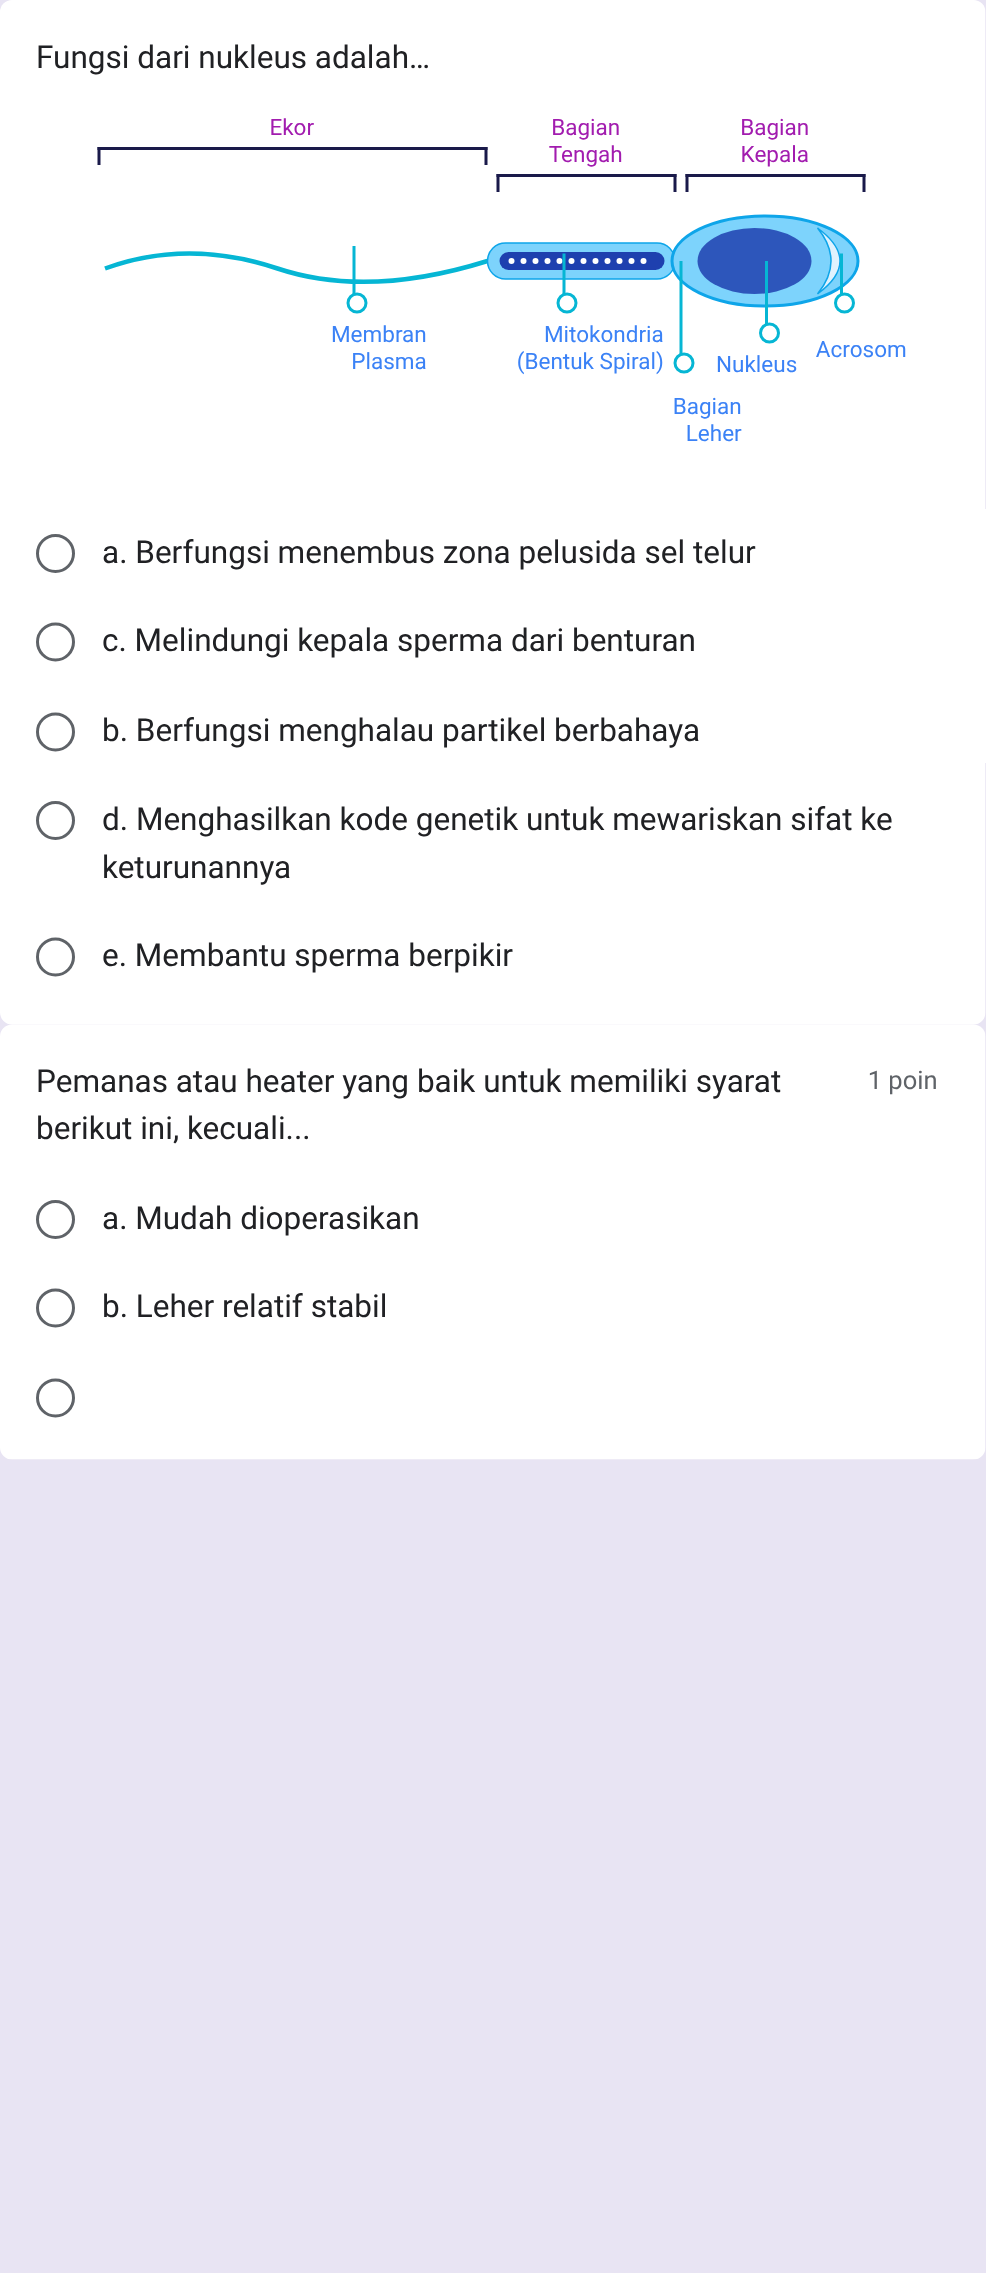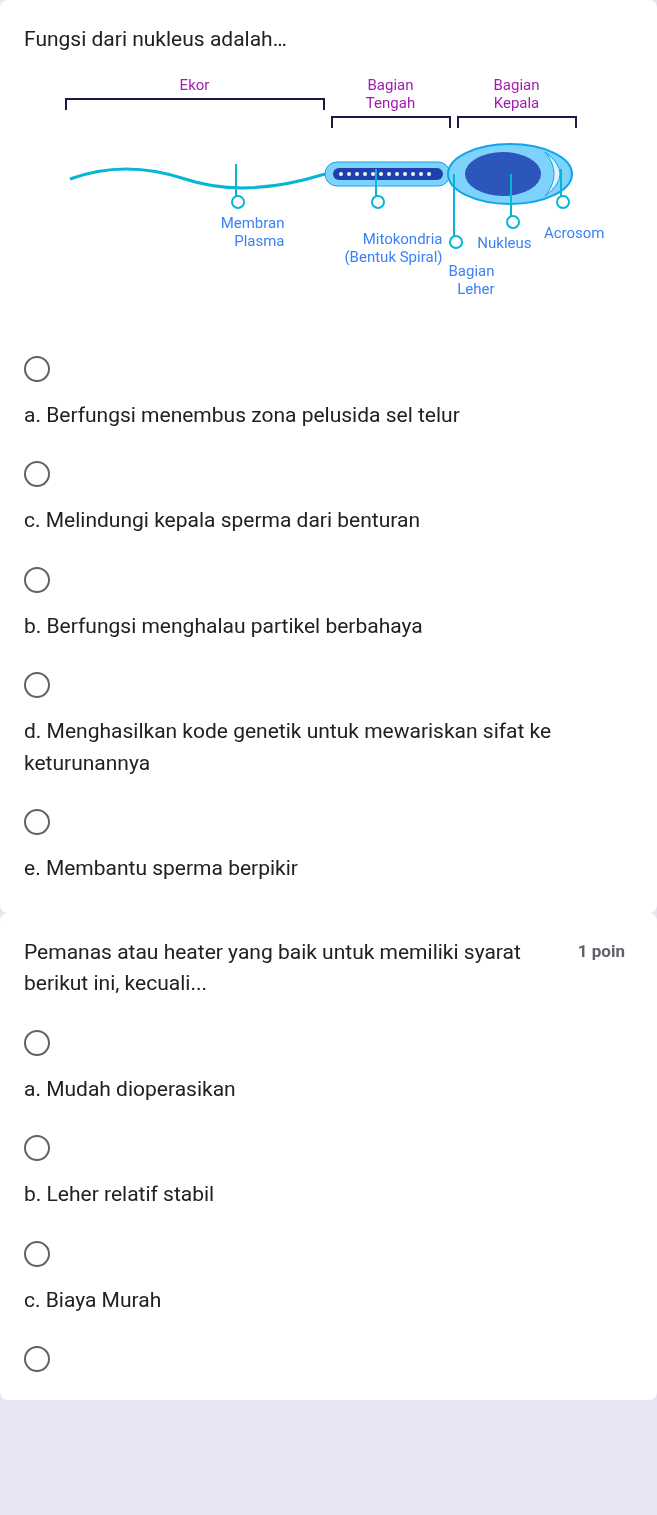"Mitokondria" div.lbl { top: 16px -> 0 }
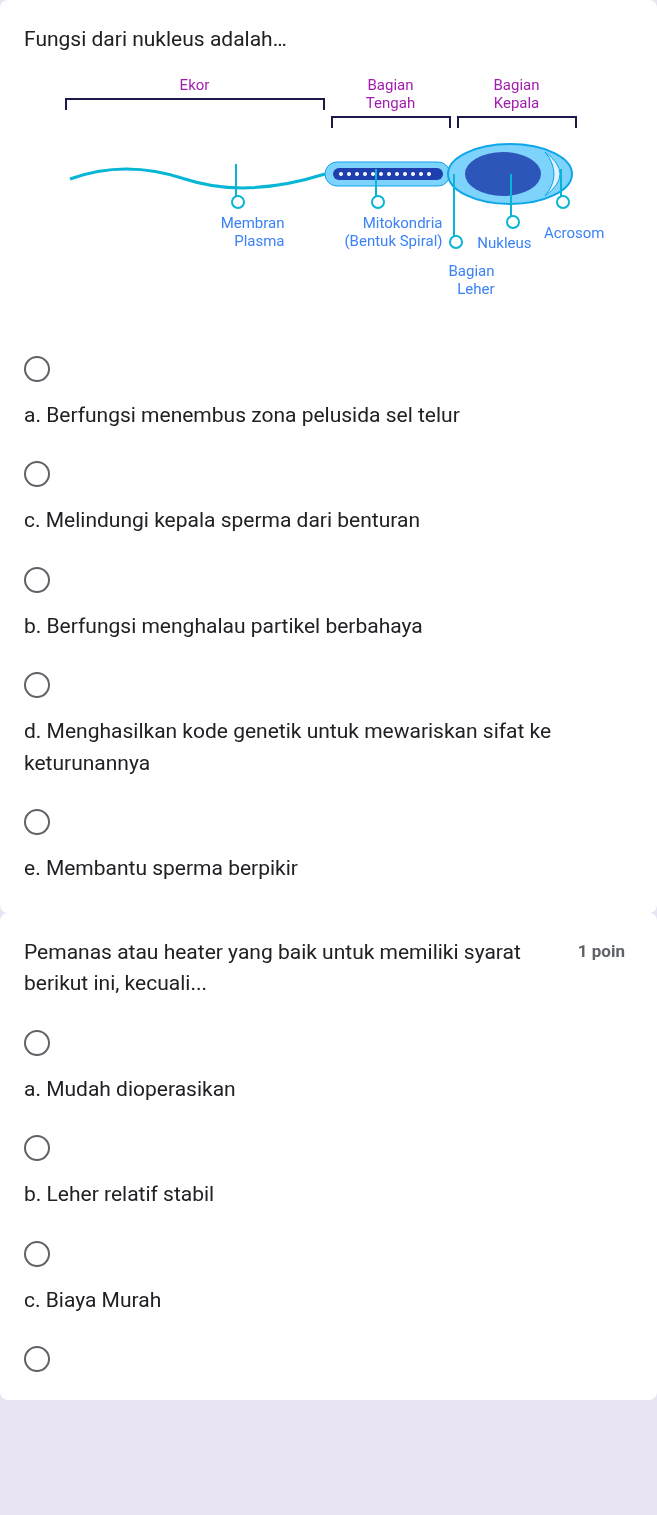"a. Berfungsi menembus zona pelusida" .option { flex-direction: column -> none }
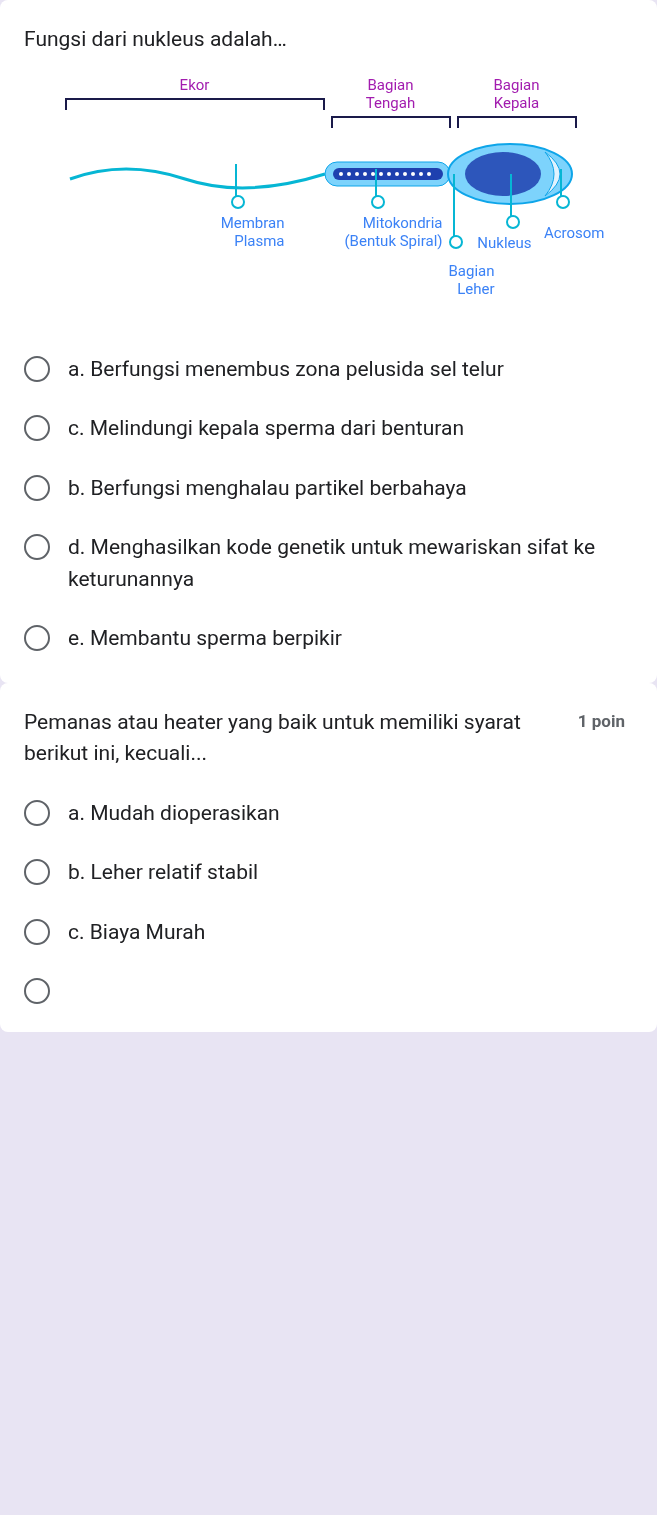"1 poin" .q-points { font-weight: bold -> none }
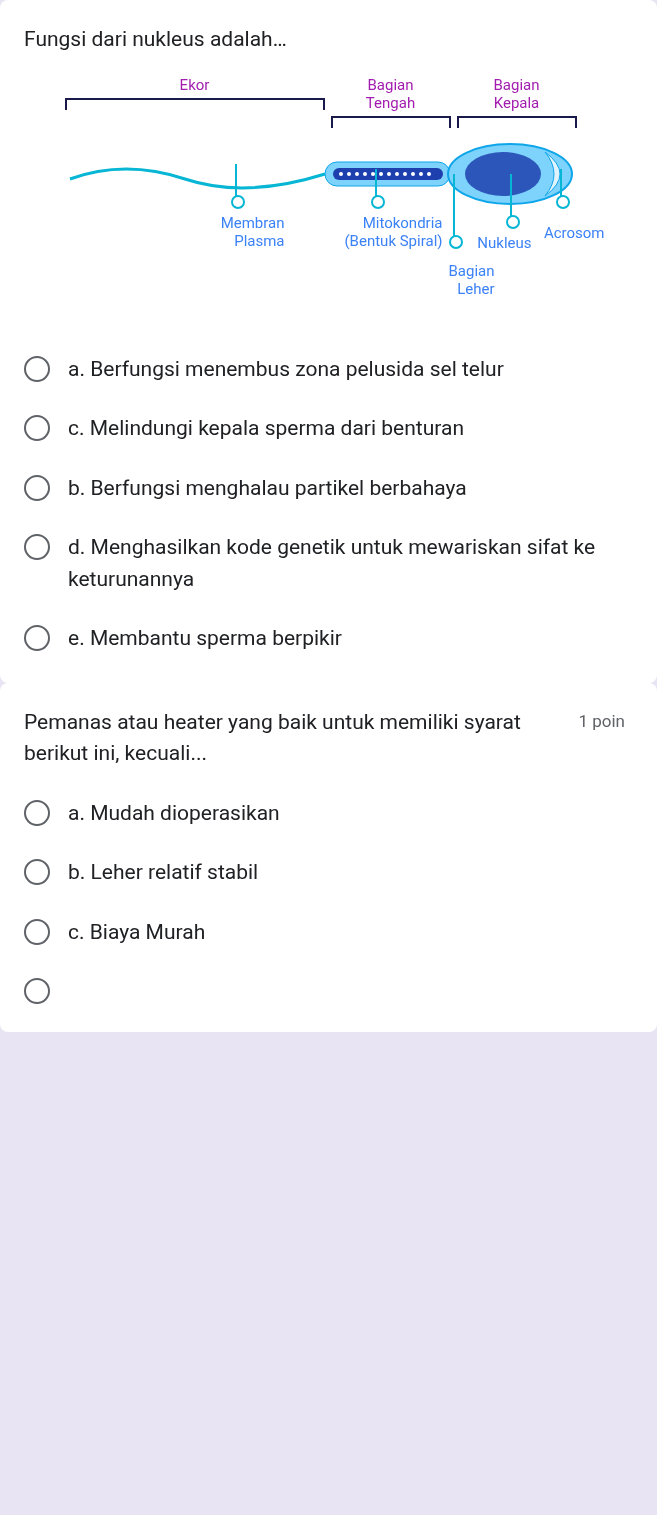"c. Biaya Murah" div.option { html: <div> <div></div> <div>c. Biaya Murah</div> </div> -> none }
